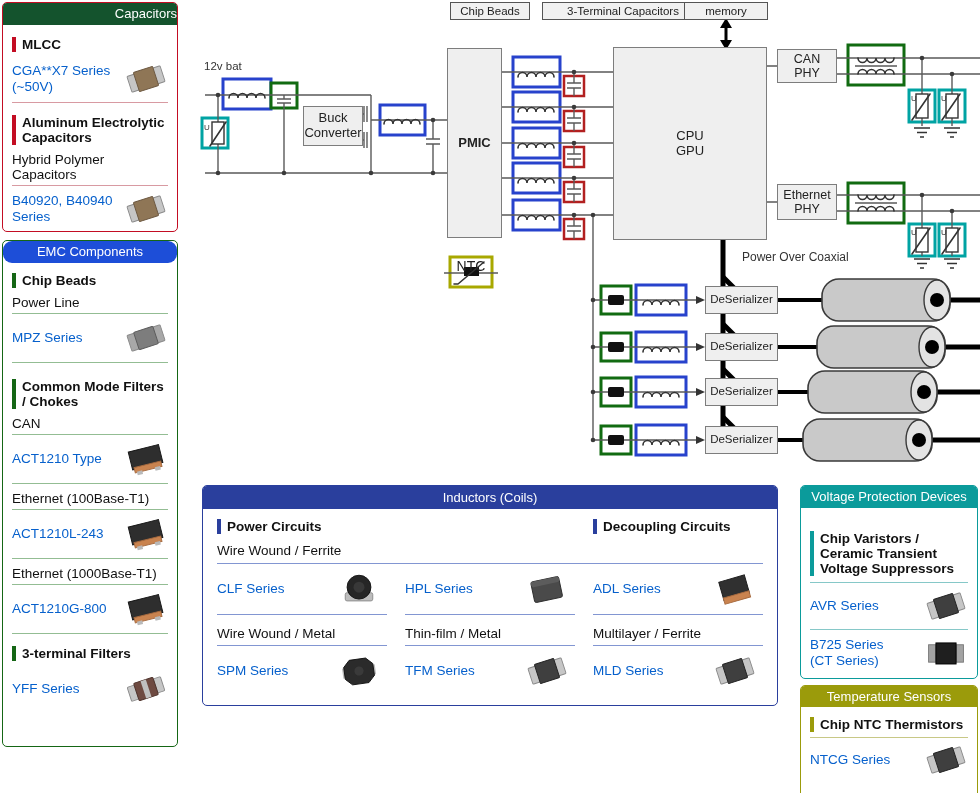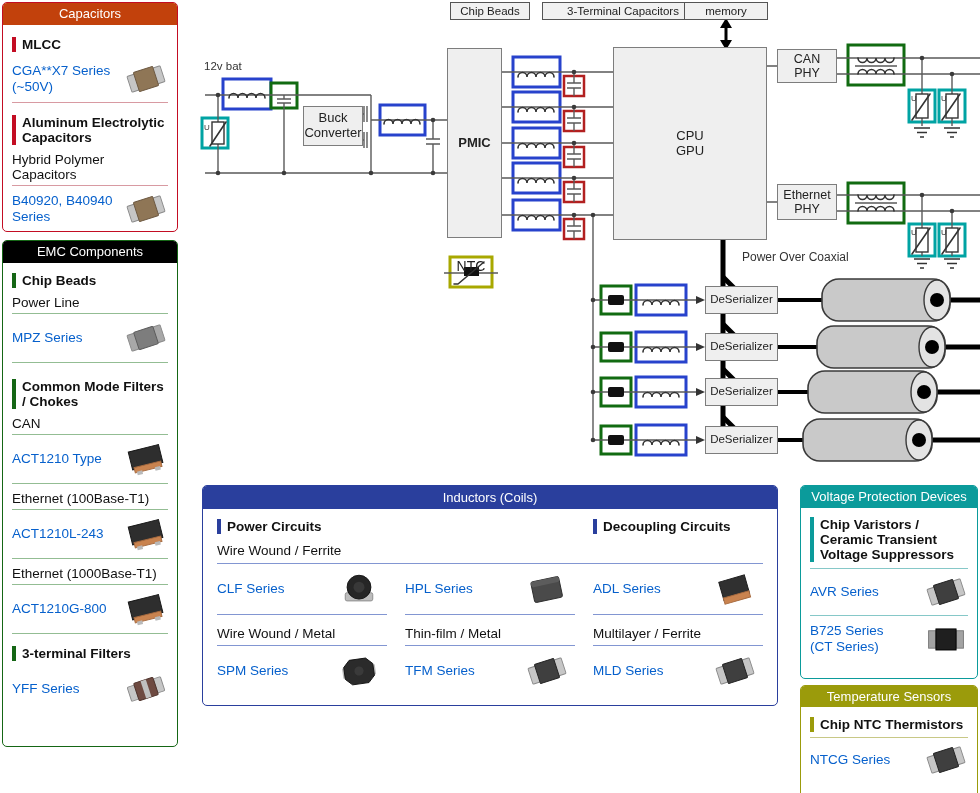"Capacitors" .cap-panel .phead { background: #c2410c -> #14532d; text-align: none -> right }
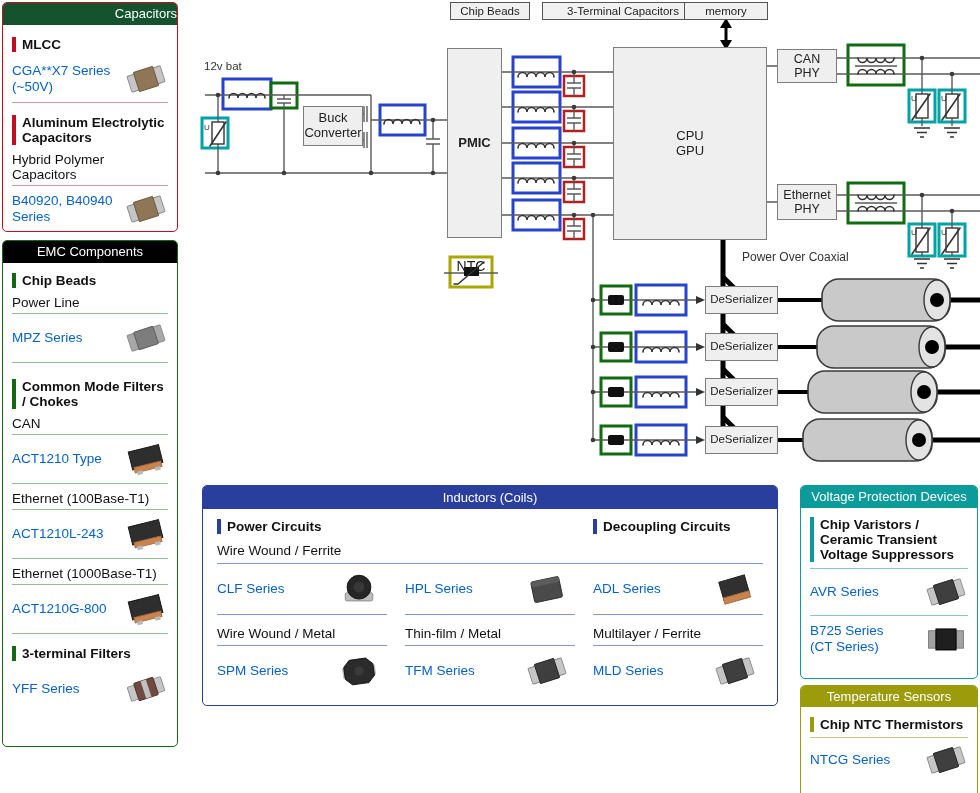"EMC Components" .emc-panel .phead { background: #000000 -> #1d4ed8; border-radius: none -> 9px }
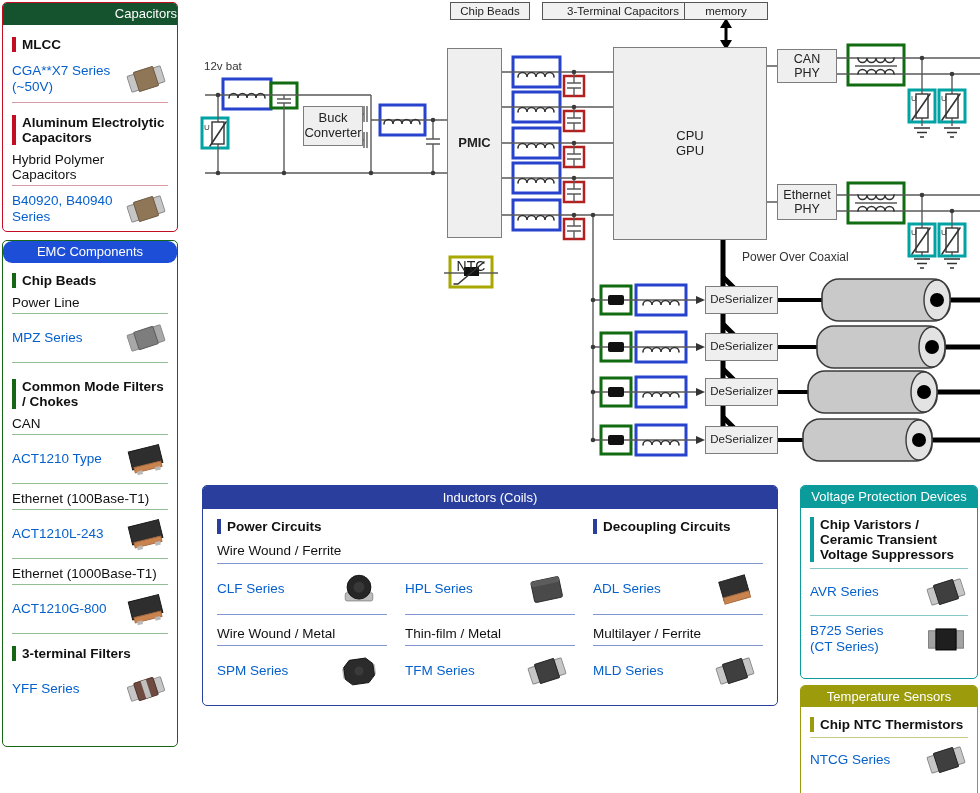"Chip Varistors / Ceramic Transient" div.pbody { padding-top: 1px -> 15px }
